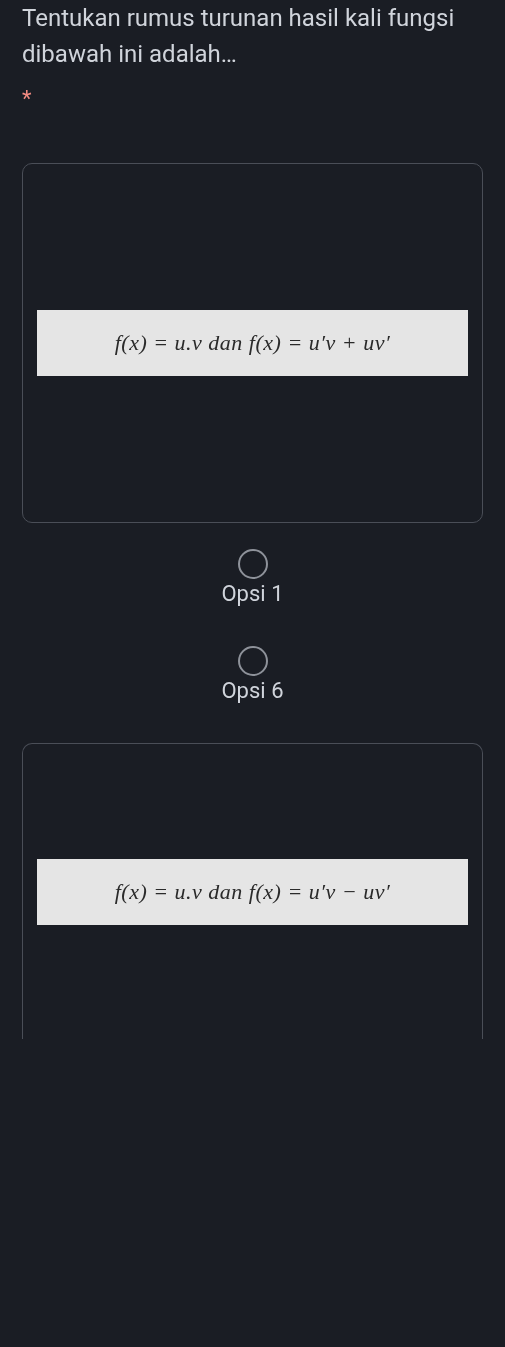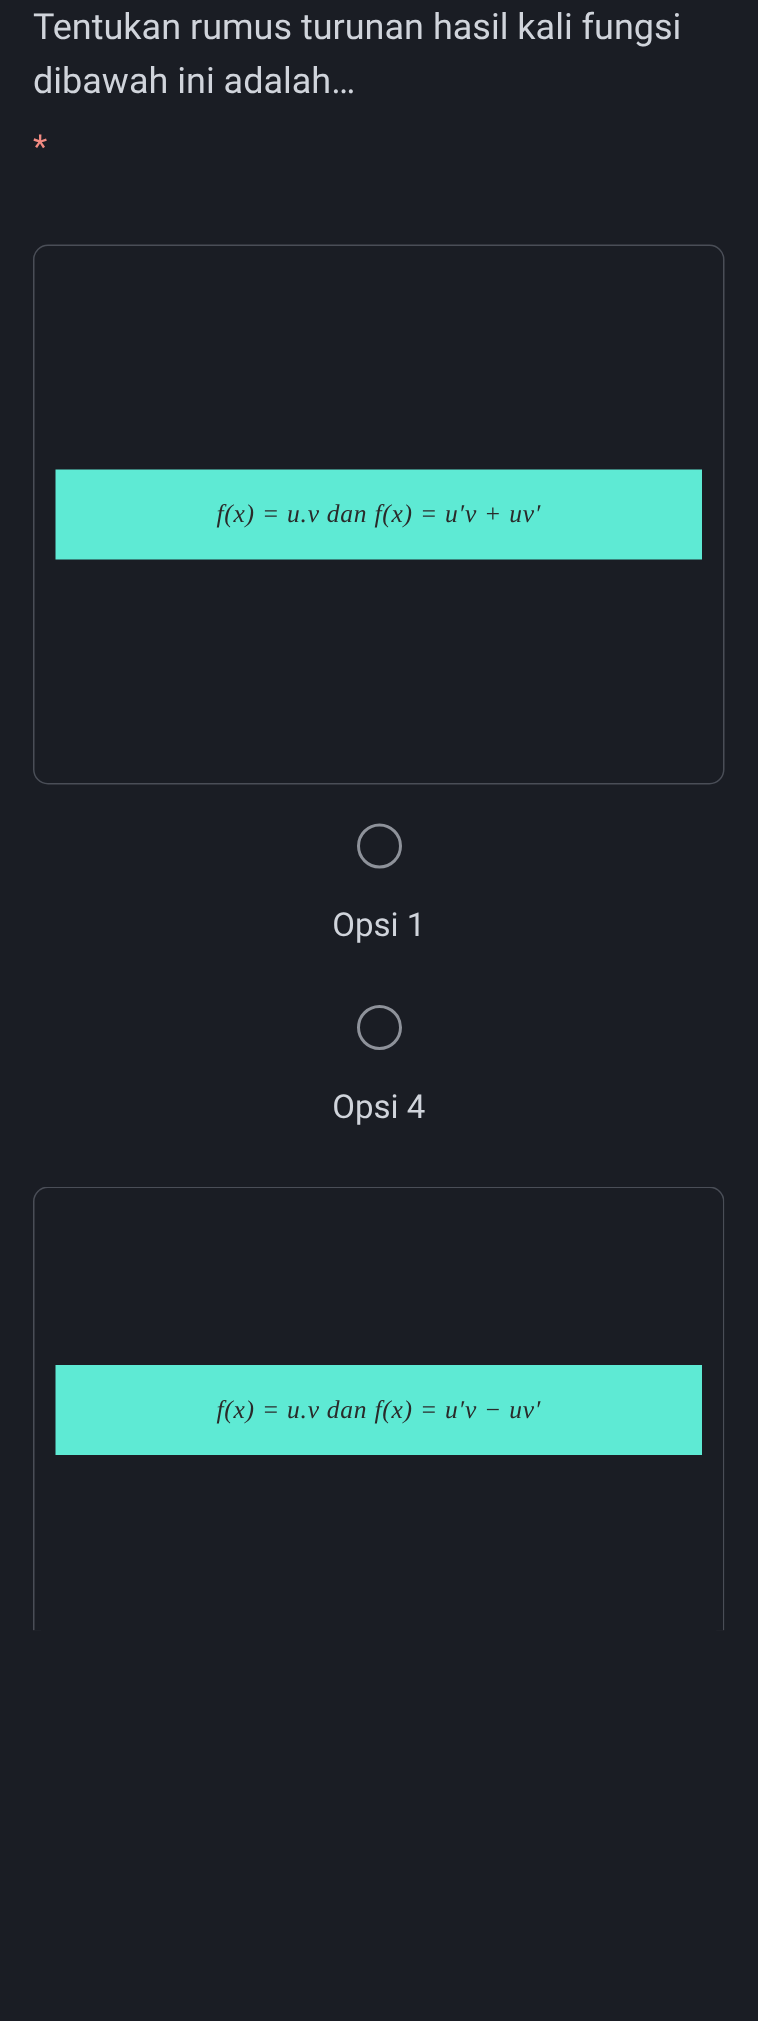"f(x) = u.v dan f(x)" .formula { background-color: #5eead4 -> #e5e5e5; font-size: 17px -> 22px }
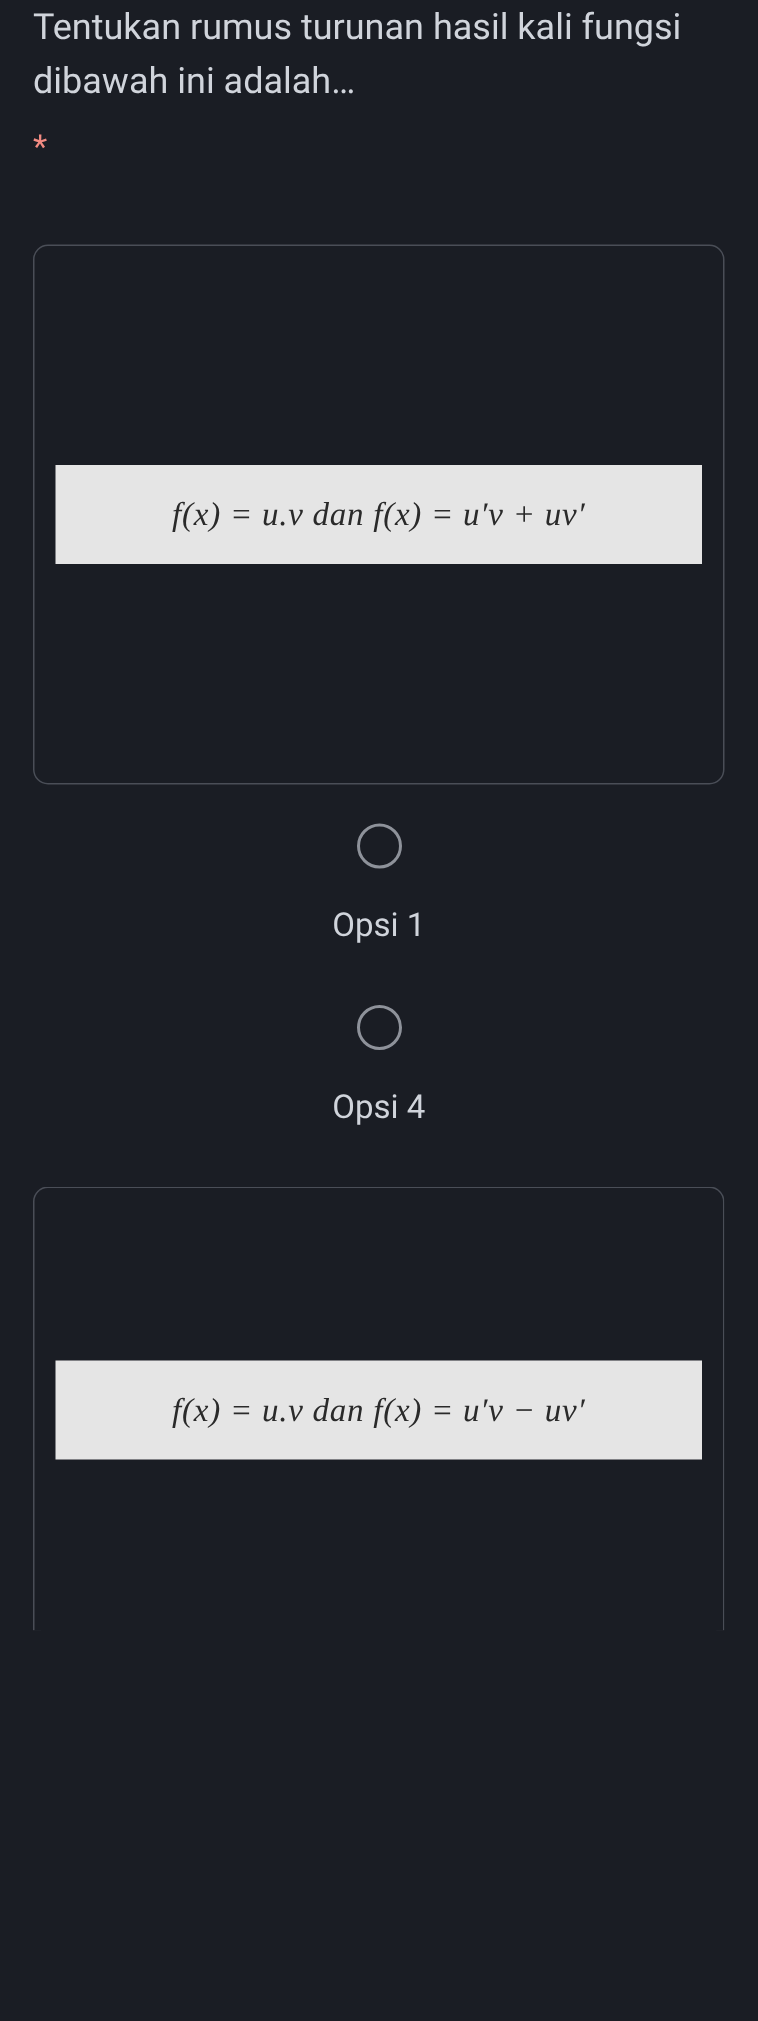"Opsi 1" .option-row { gap: 26px -> 2px }
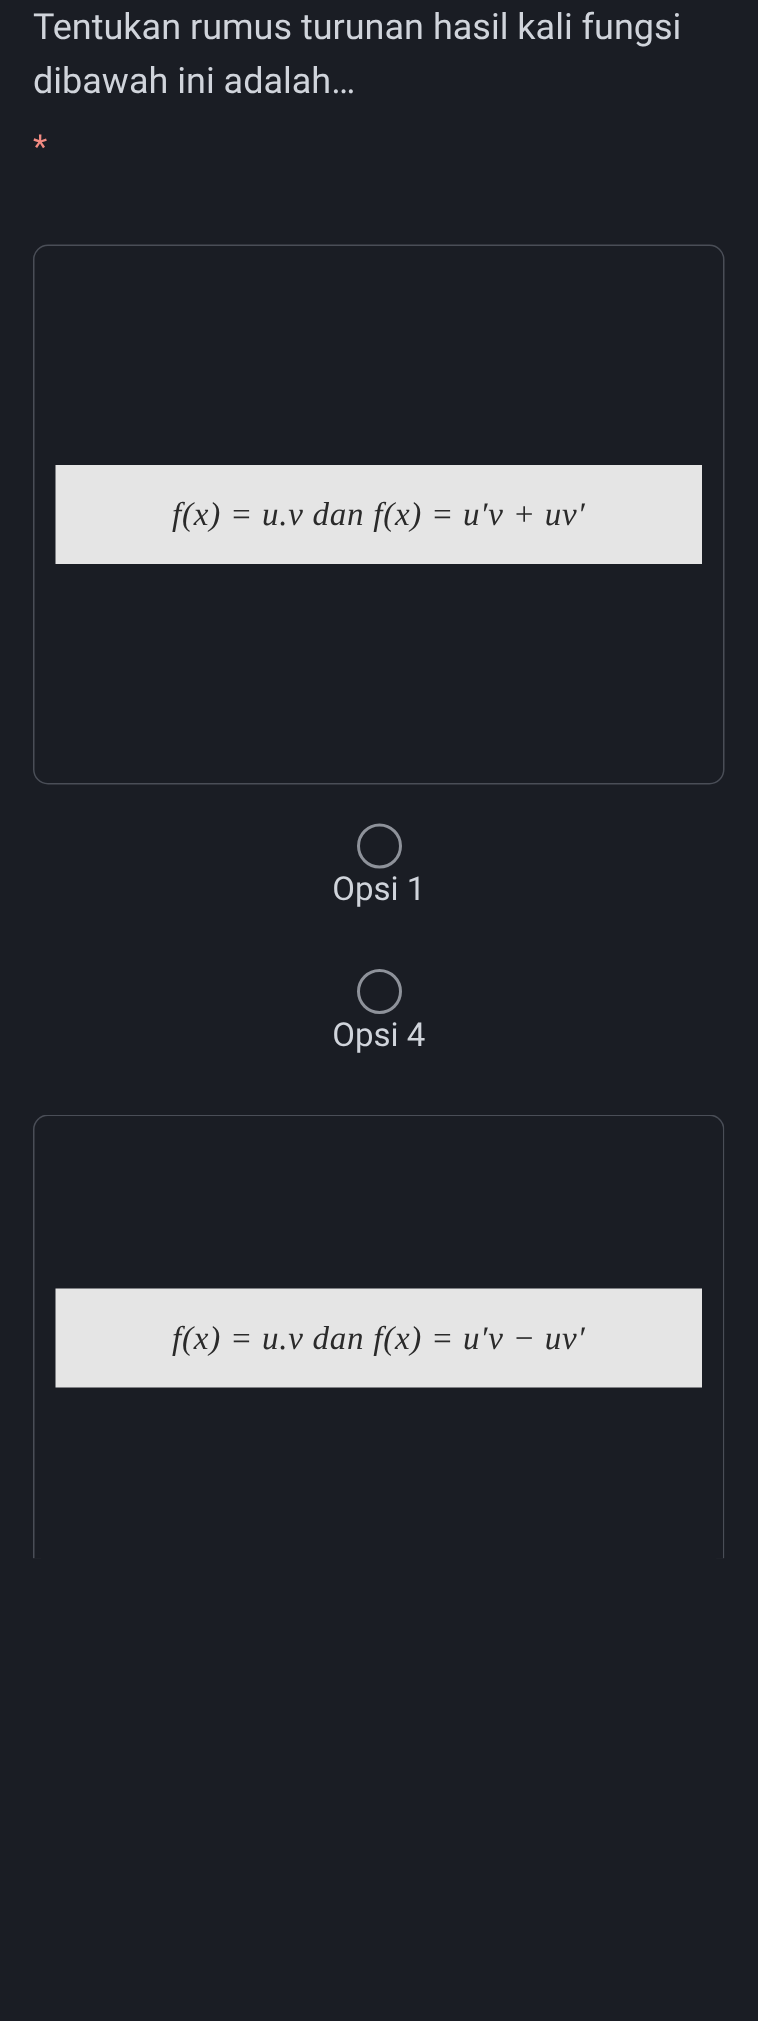"Opsi 4" div.option-label { text: 4 -> 6 }
